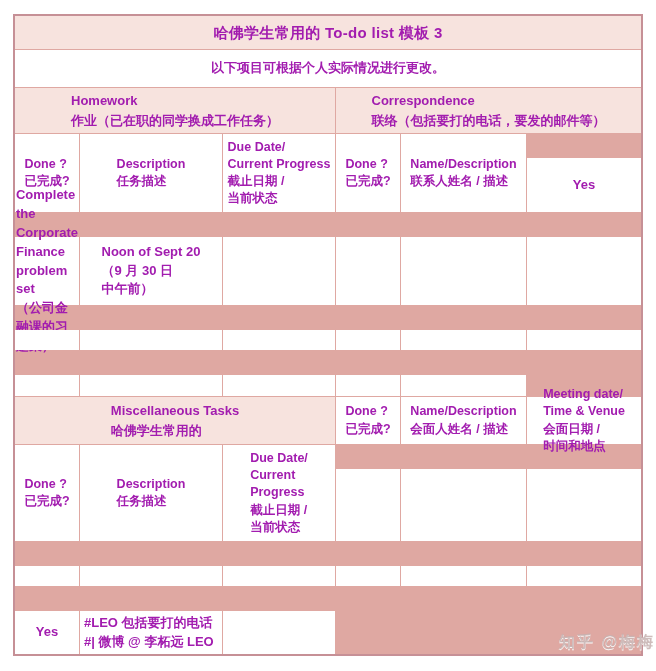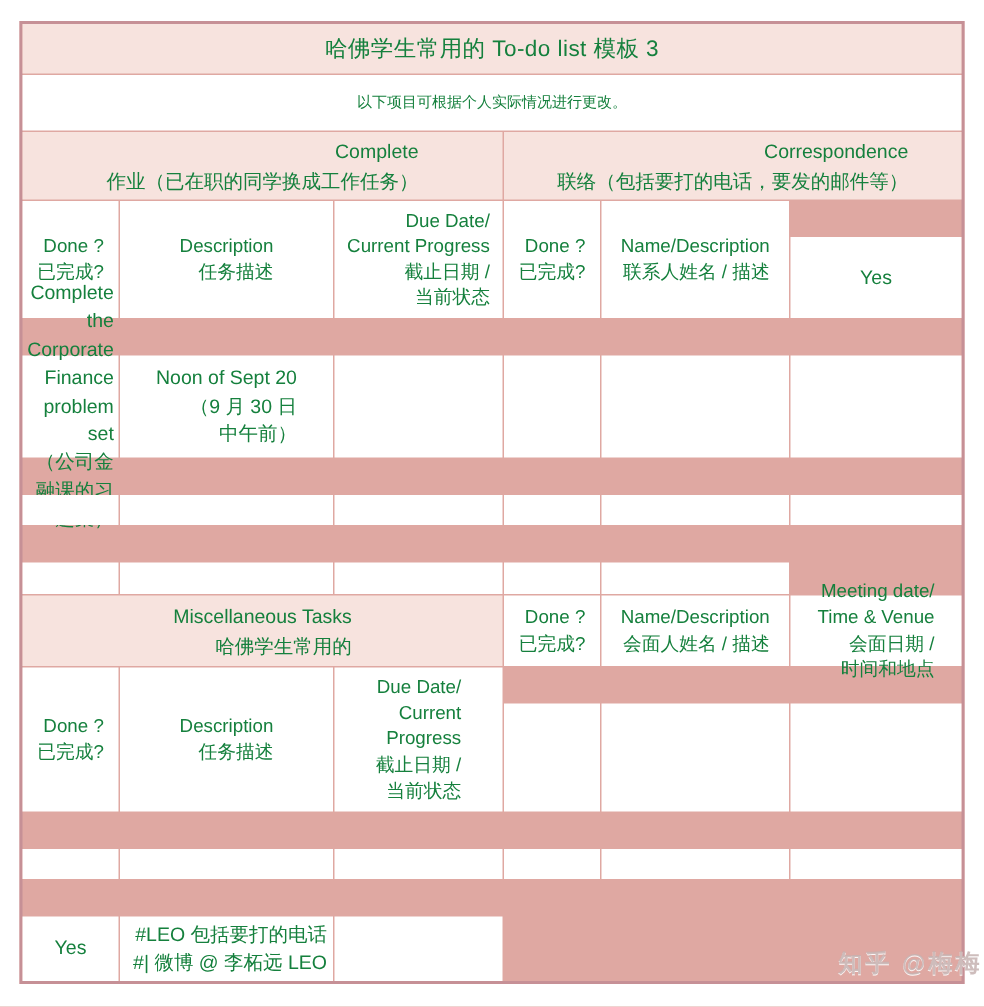"哈佛学生常用的 To-do list 模板 3" .cell { color: #15803d -> #a21caf; font-weight: 400 -> 700; text-align: right -> left }
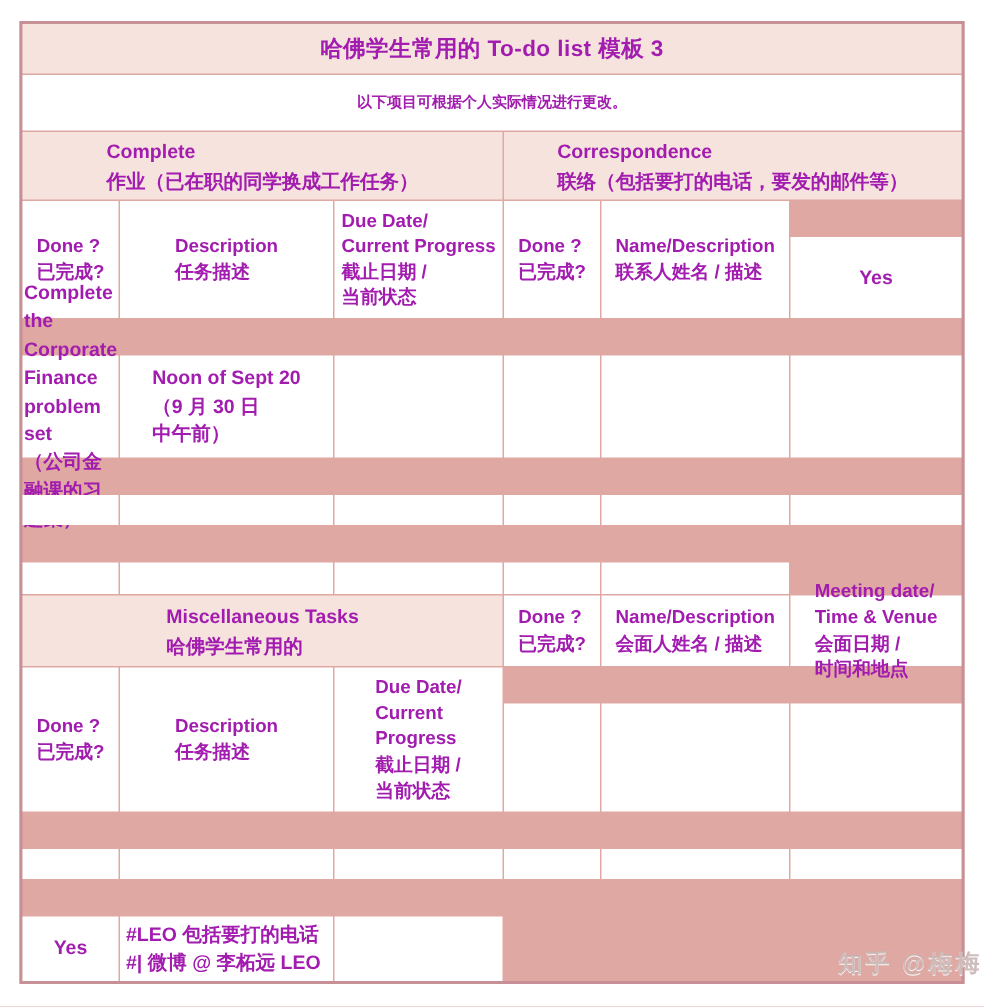"以下项目可根据个人实际情况进行更改。" .note { font-size: 10px -> 13px }
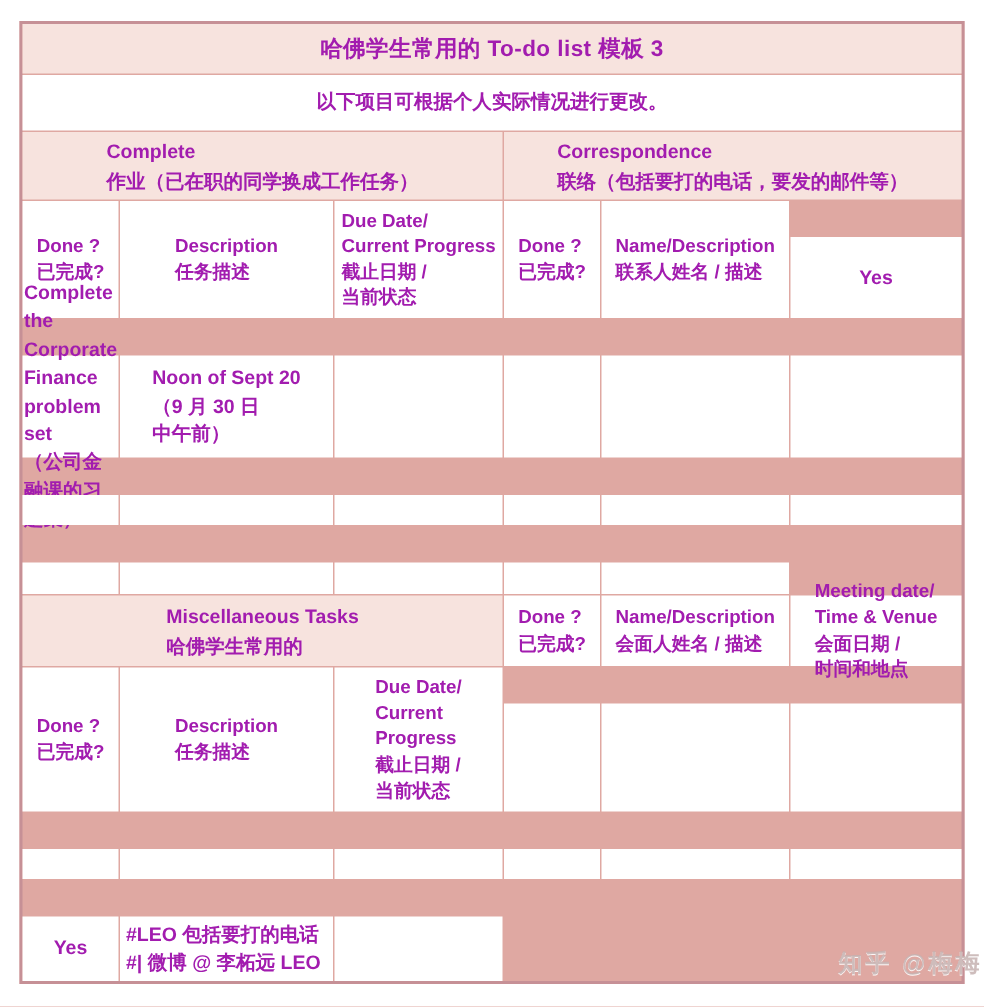"Complete" div.cell { text: Complete -> Homework }
